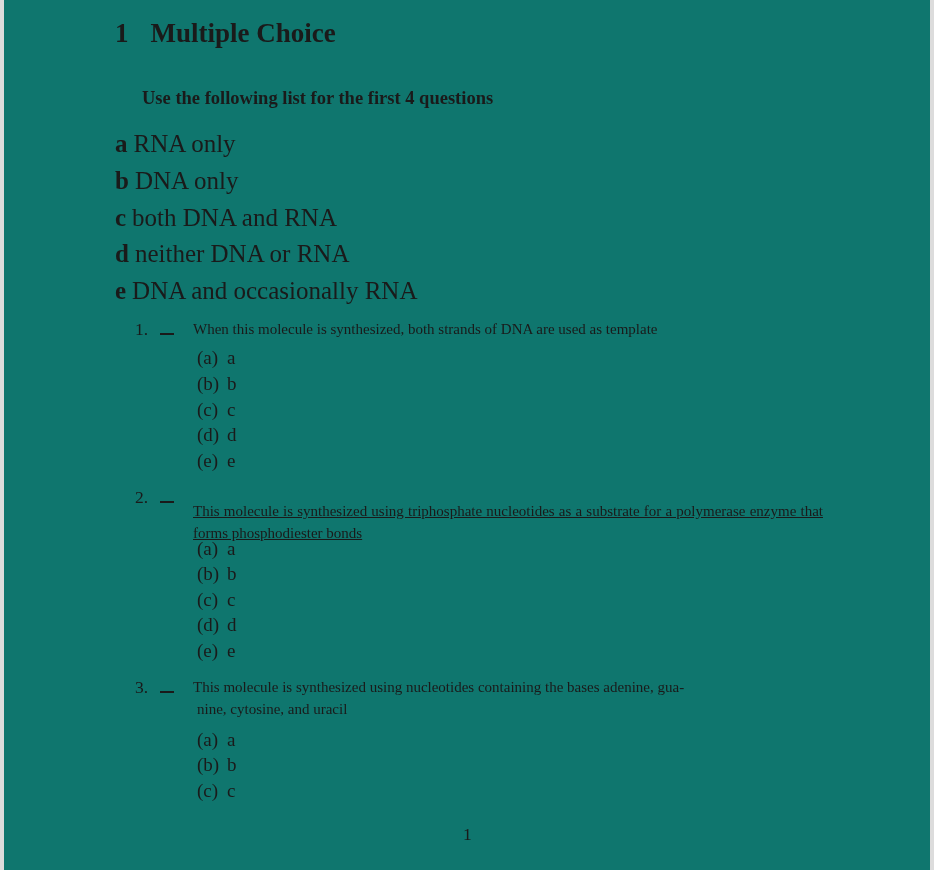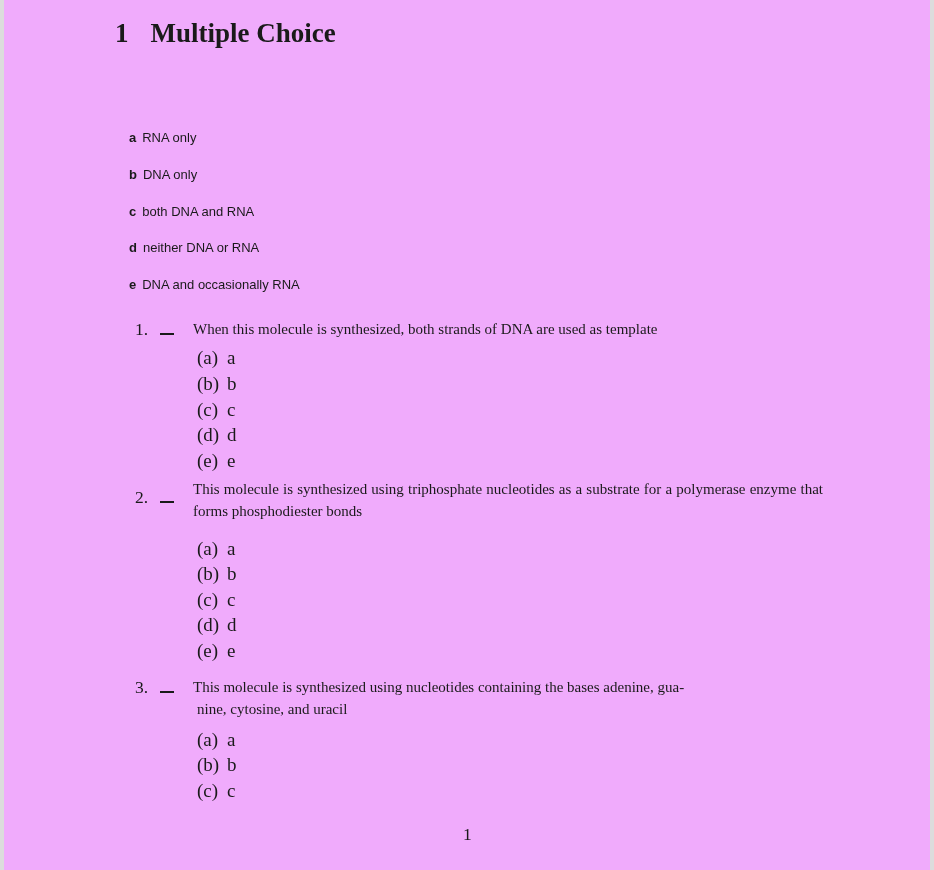"1 Multiple Choice" .page { background: #f0abfc -> #0f766e }
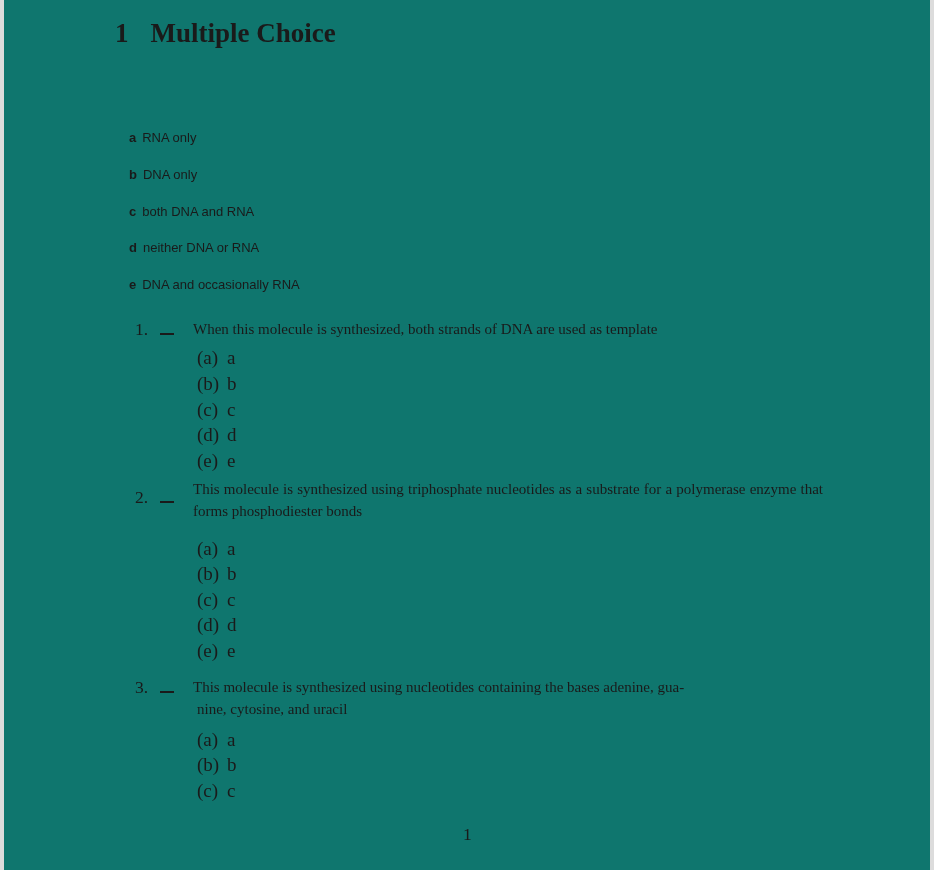"Use the following list for" div.abs { html: none -> <div>Use the following list for the first 4 questions</div> }
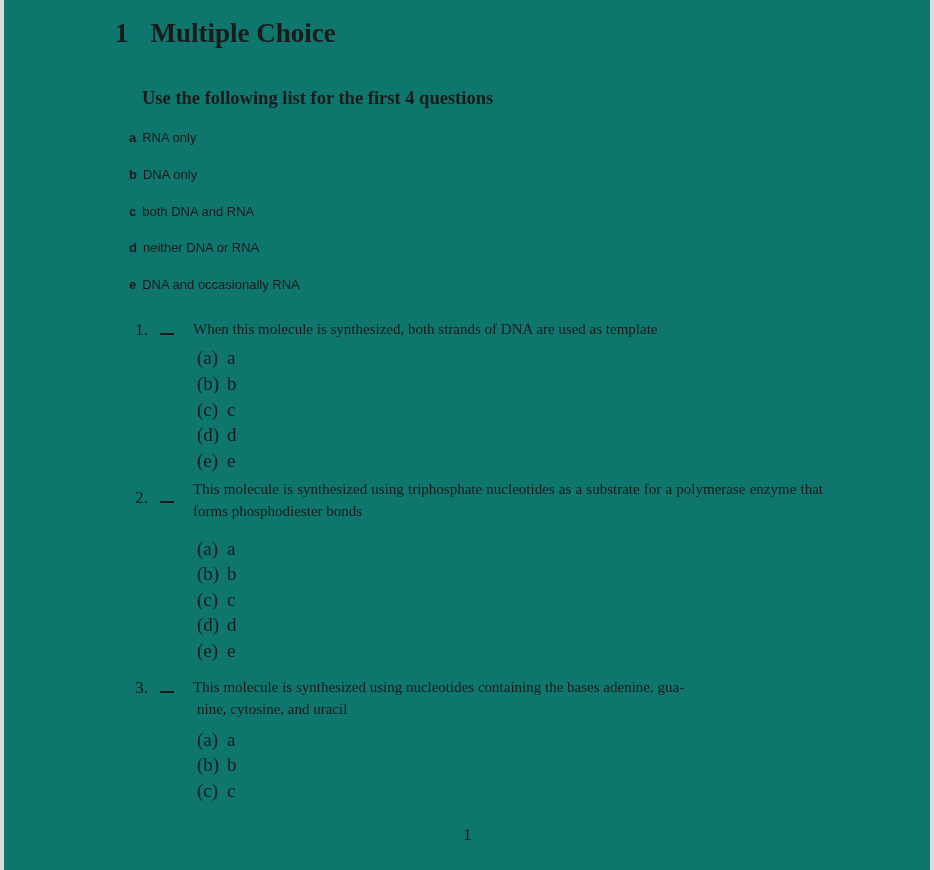"a RNA only" .key-item { font-family: Liberation Sans, sans-serif -> Liberation Serif, serif; font-size: 13px -> 25px; margin-left: 14px -> none }
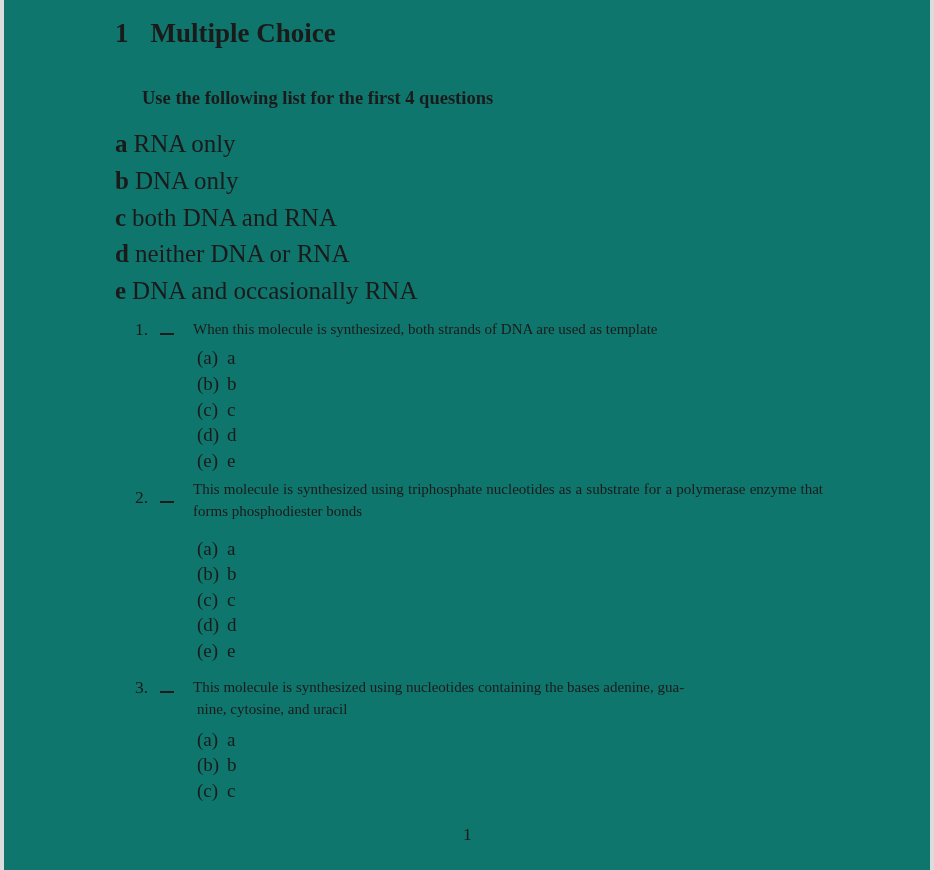"This molecule is synthesized using triphosphate" div.abs { text-decoration: none -> underline; top: 478px -> 500px }
